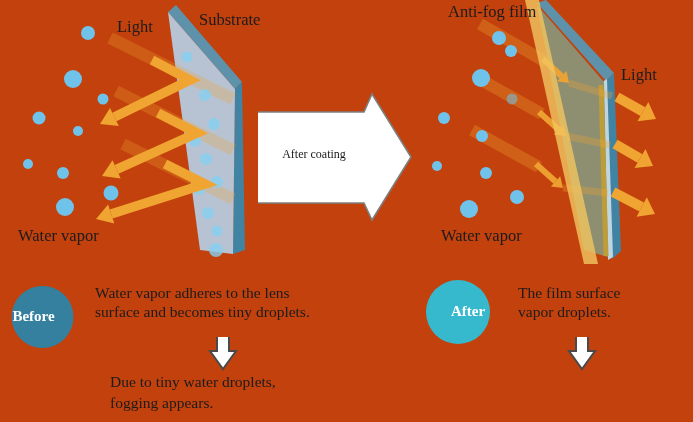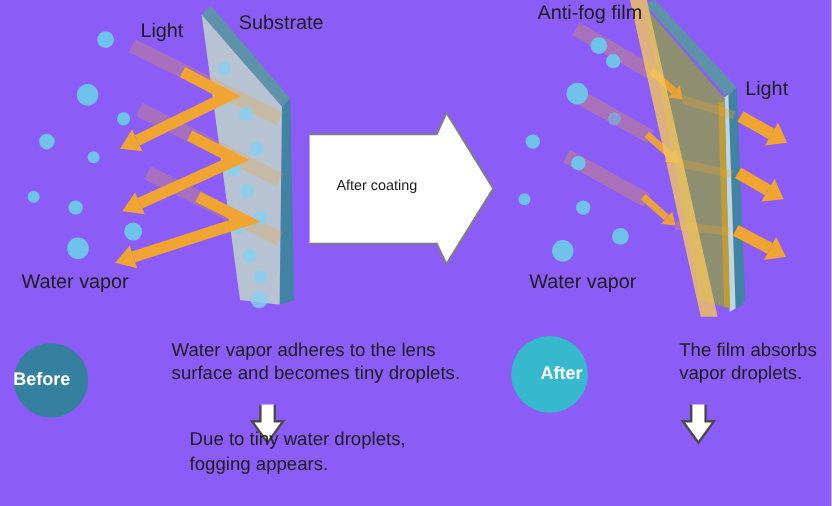"Light" #stage { background: #8b5cf6 -> #c2410c; font-family: Liberation Sans, sans-serif -> Liberation Serif, serif }
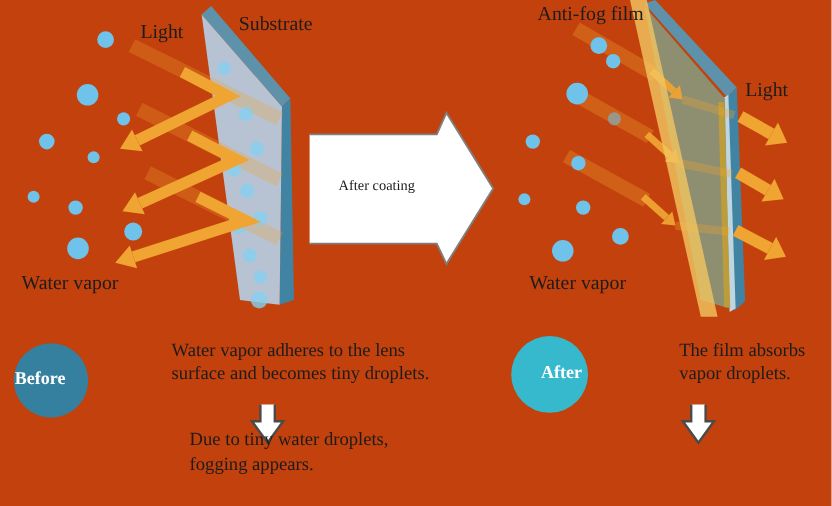"Water vapor adheres to the" .caption span { margin-left: 48px -> none }
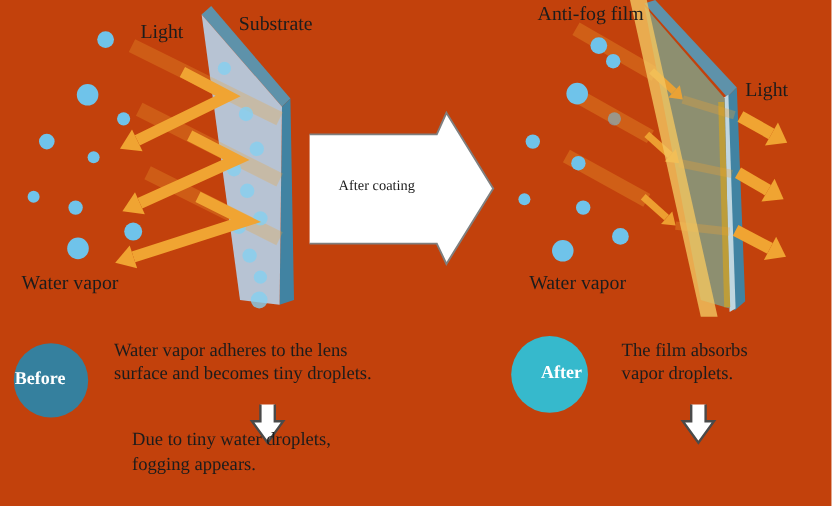"The film absorbs" span { text: absorbs -> surface }
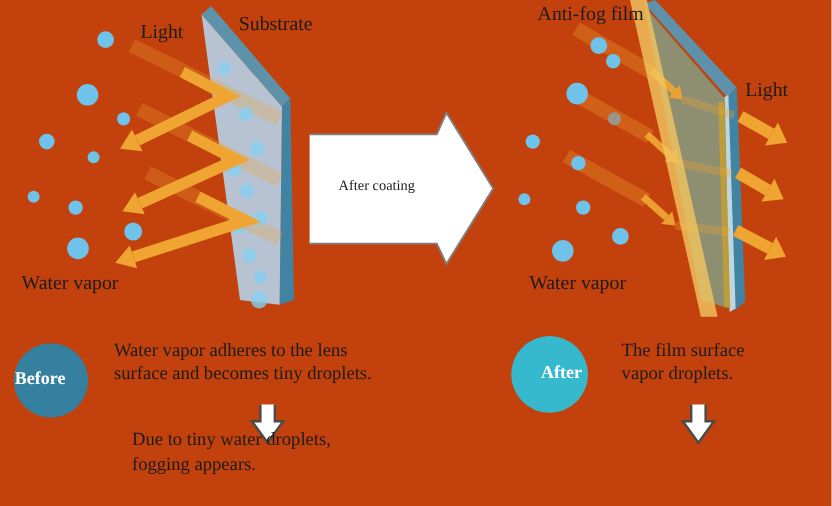"Due to tiny water droplets," div.caption { top: 356px -> 371px }
